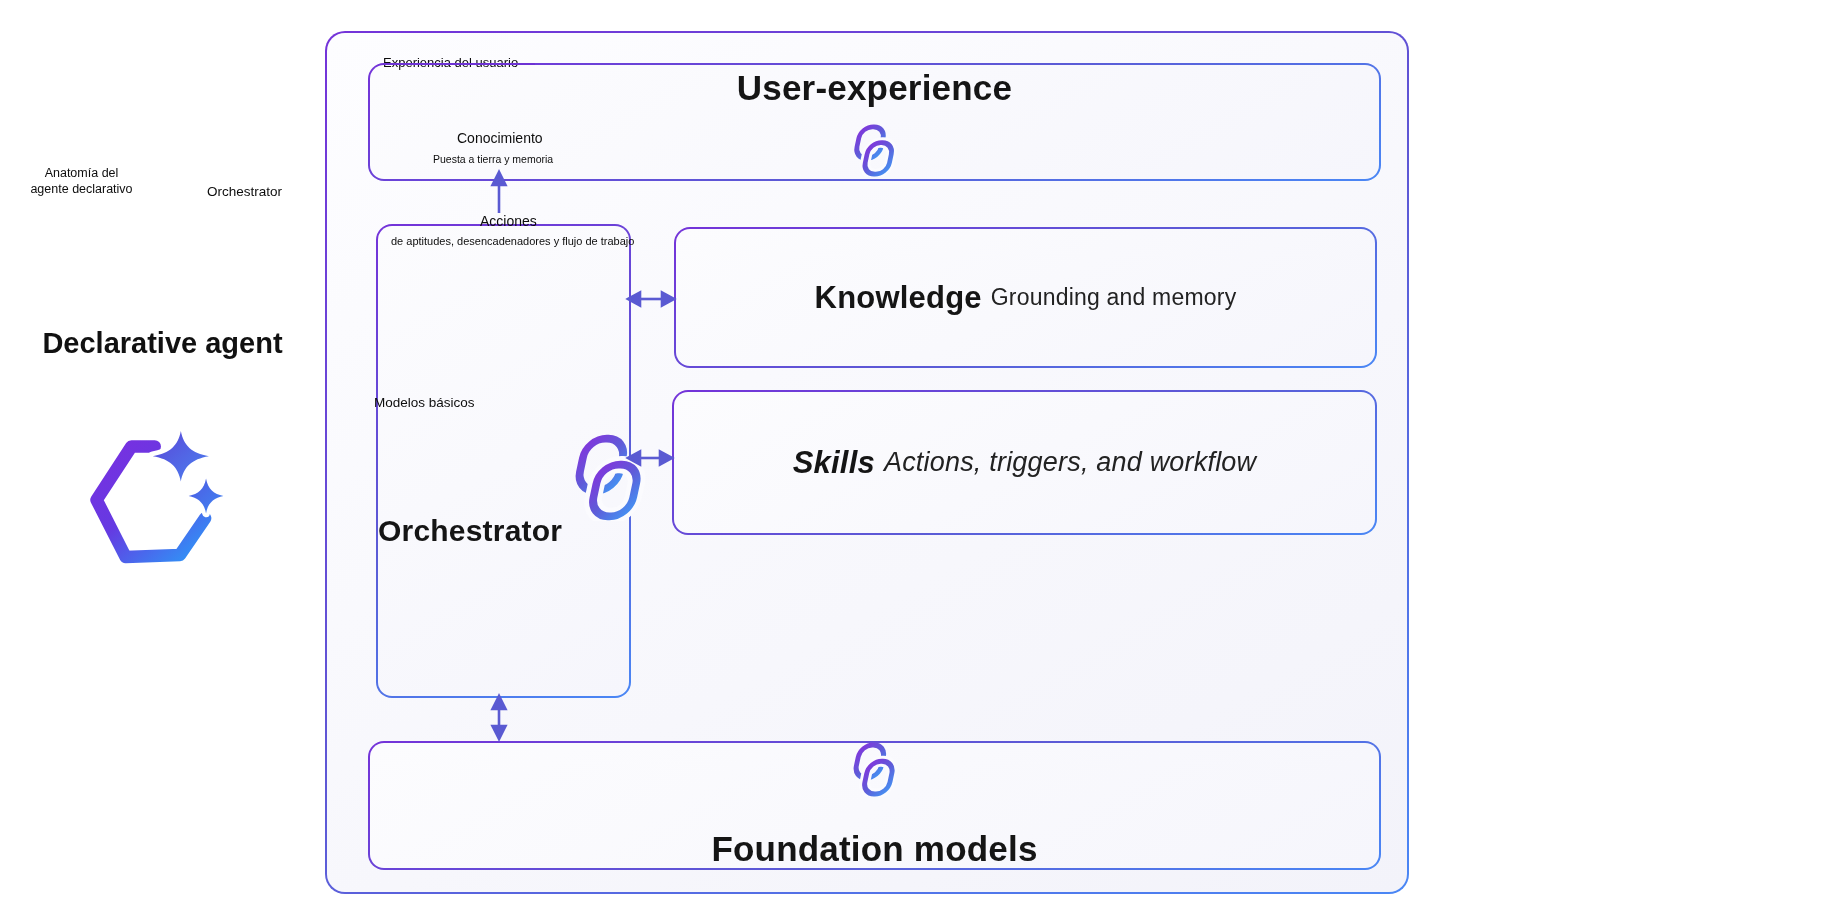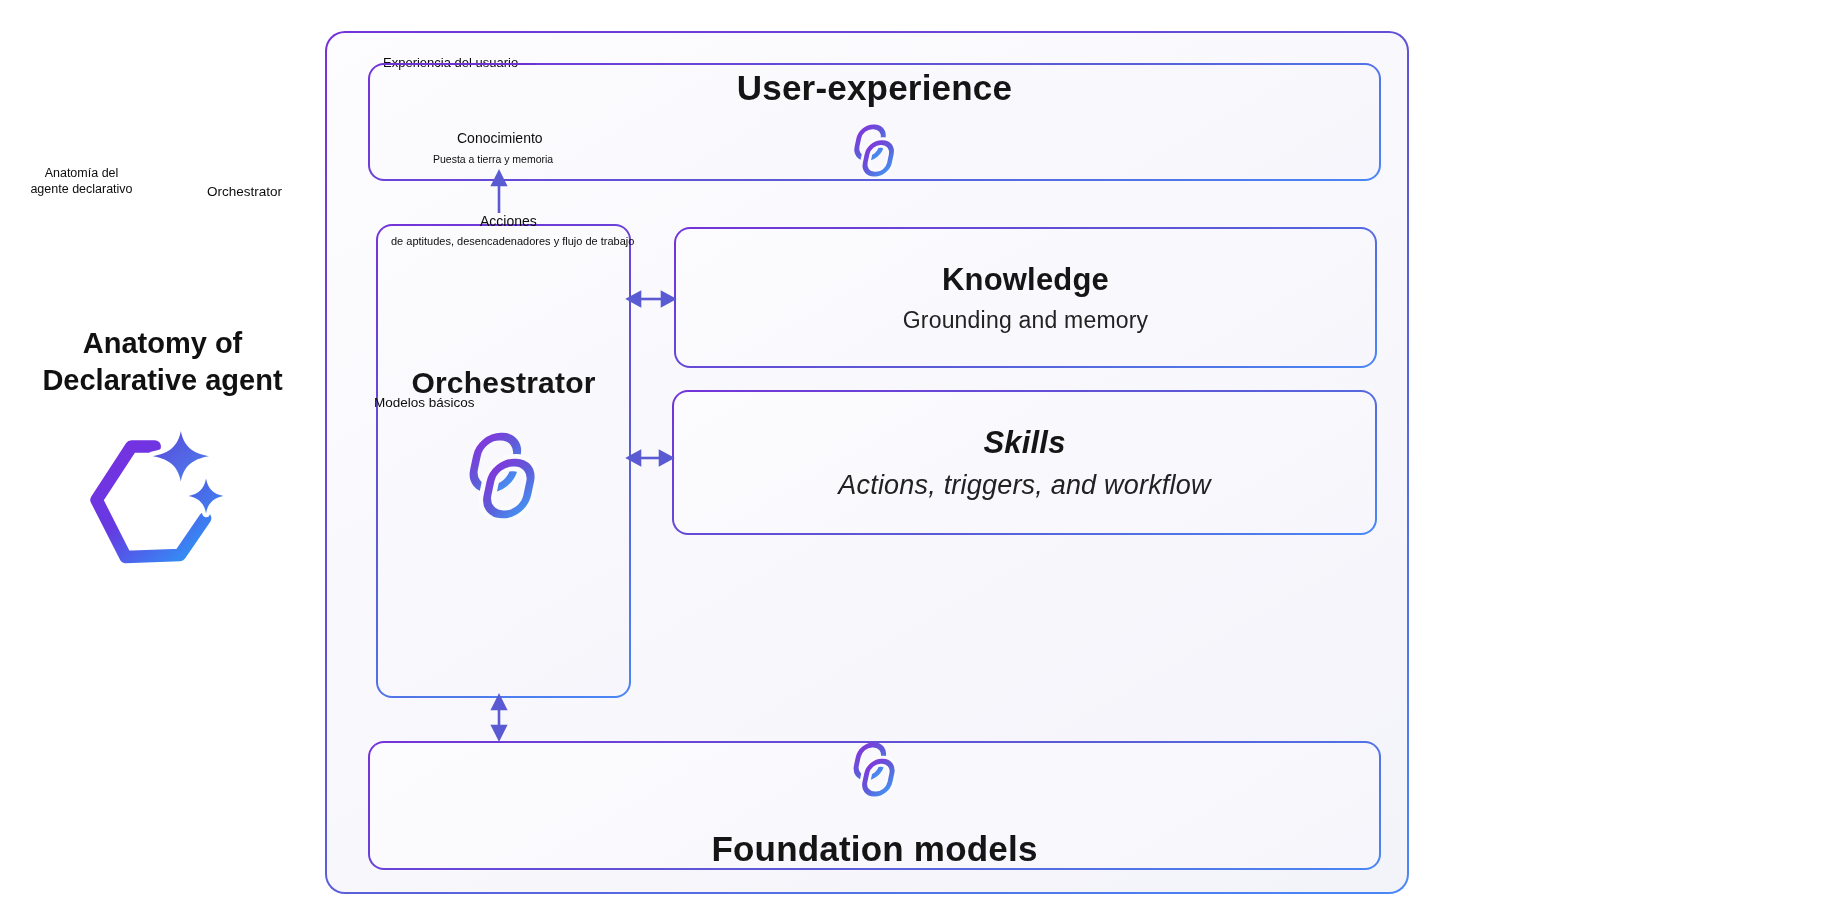"Knowledge" .col { flex-direction: column -> row }
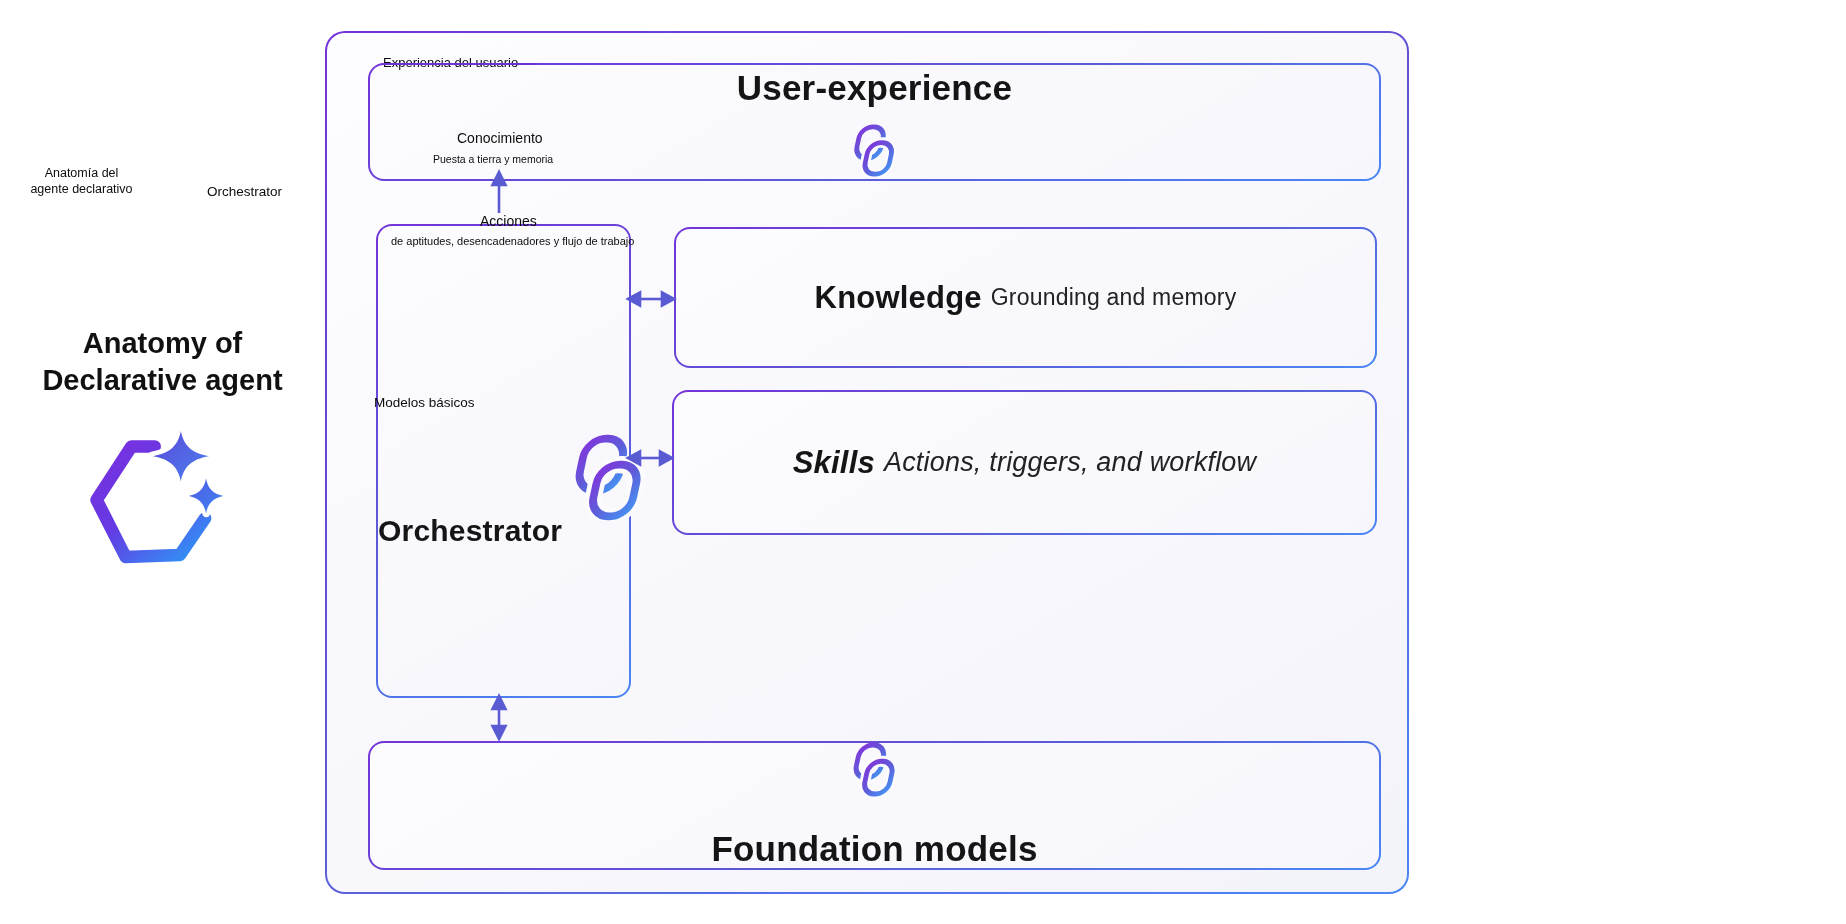"Anatomy of" div { html: <div>Anatomy of</div> -> none }
